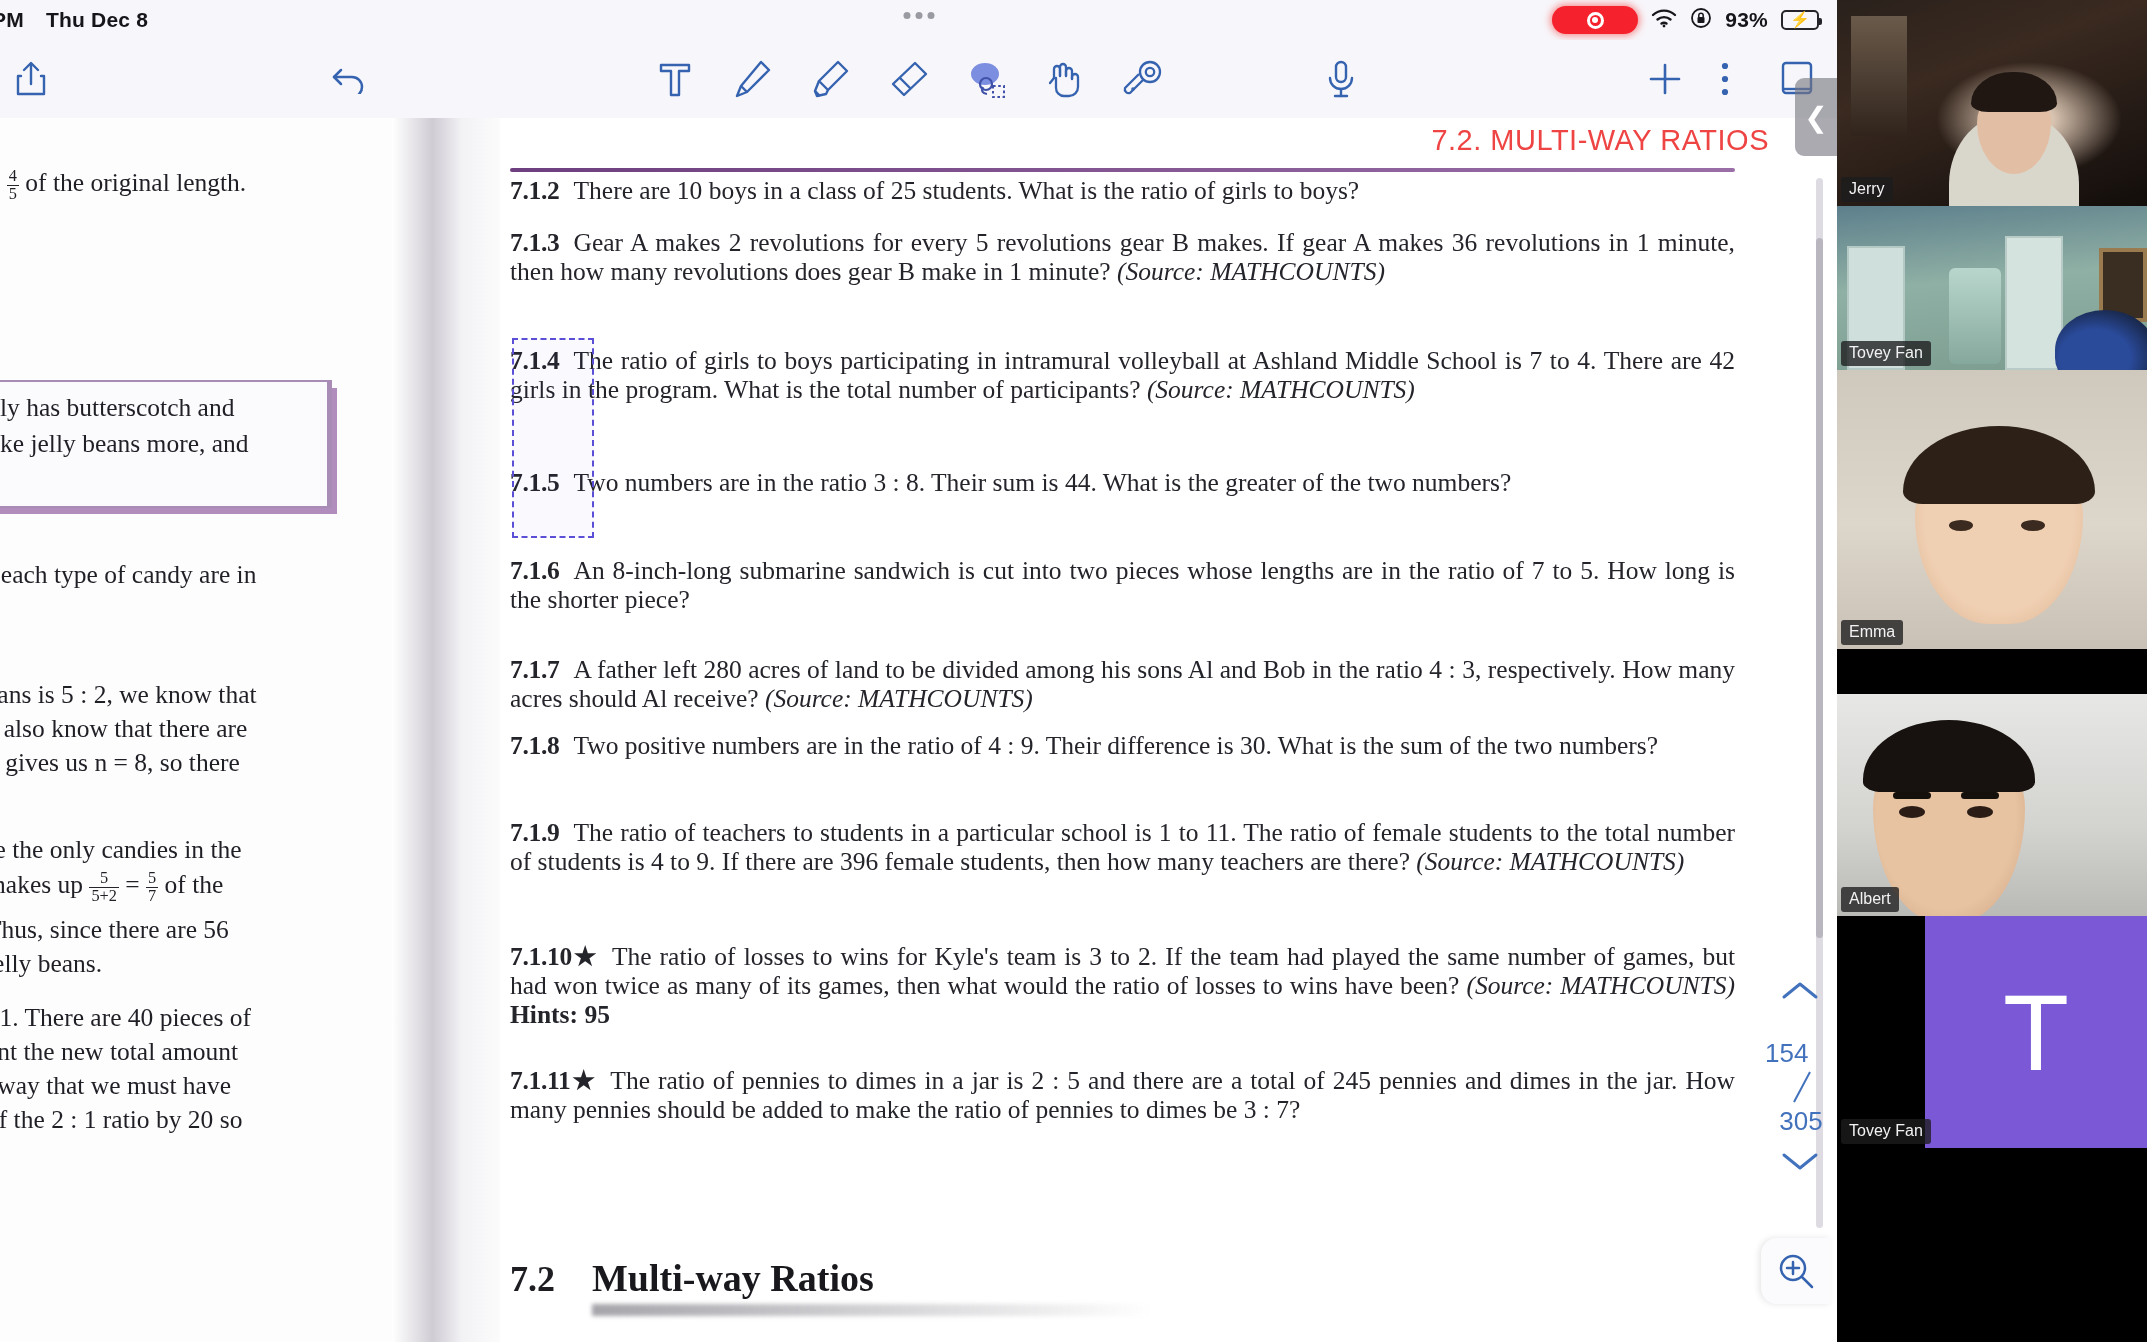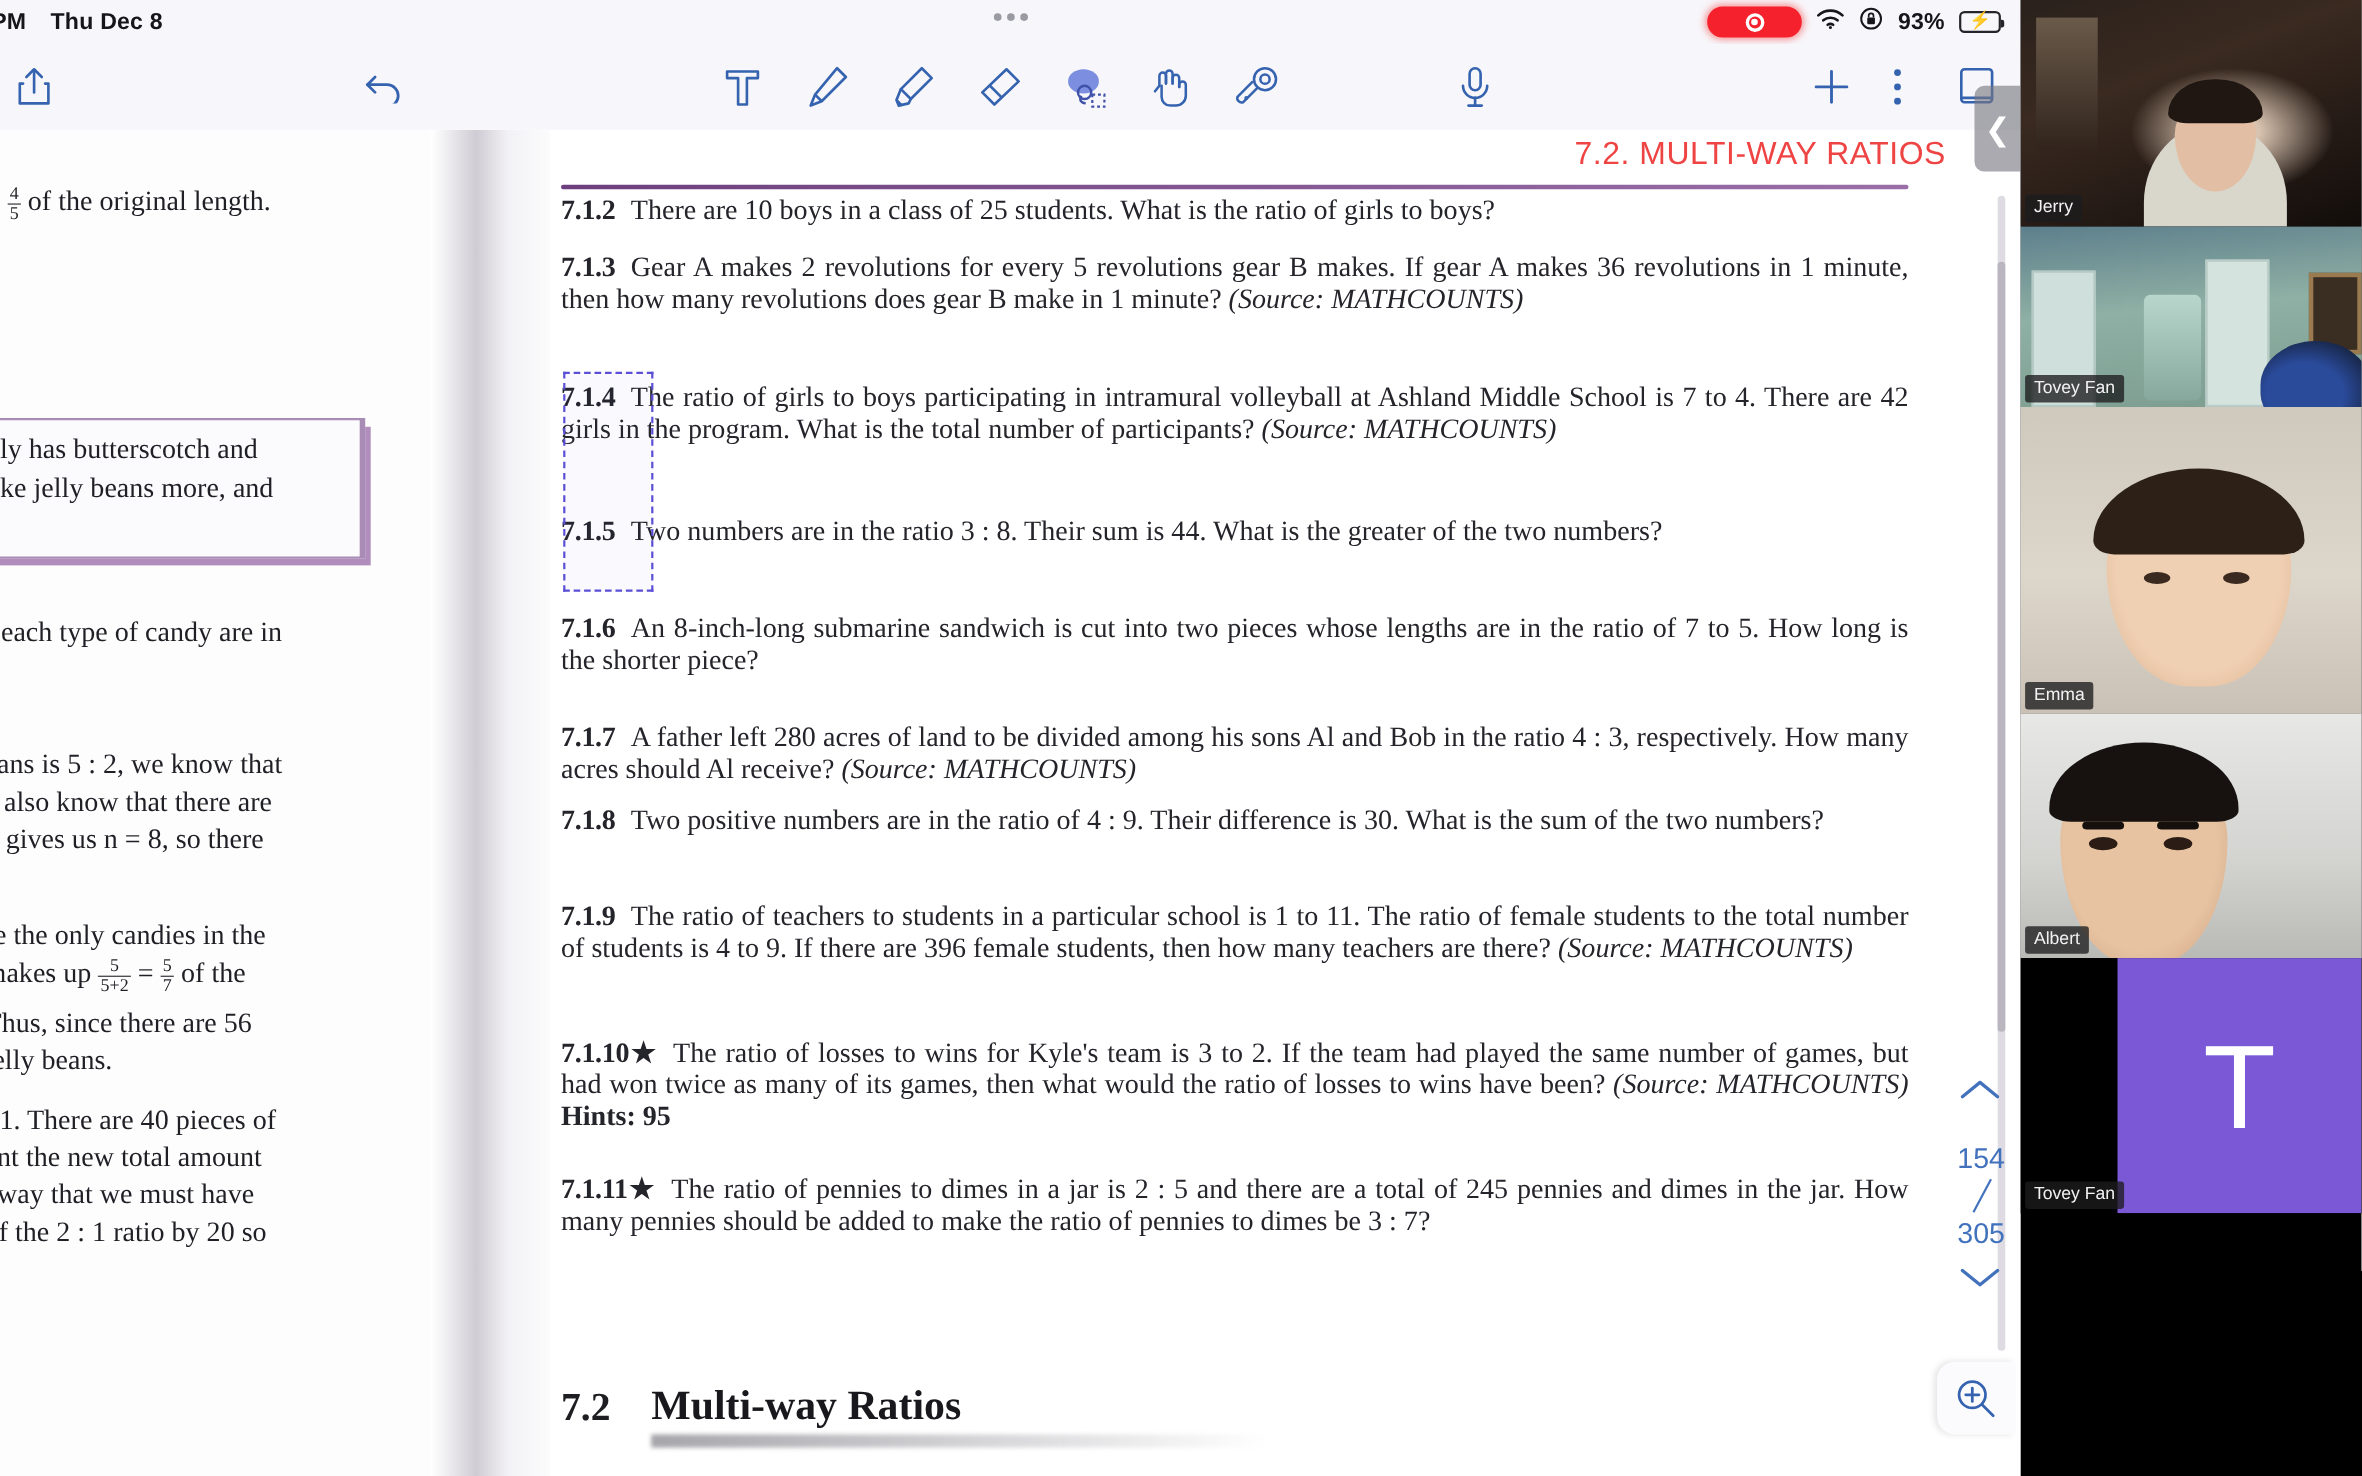"Albert" .t4 { margin-top: none -> 45px }
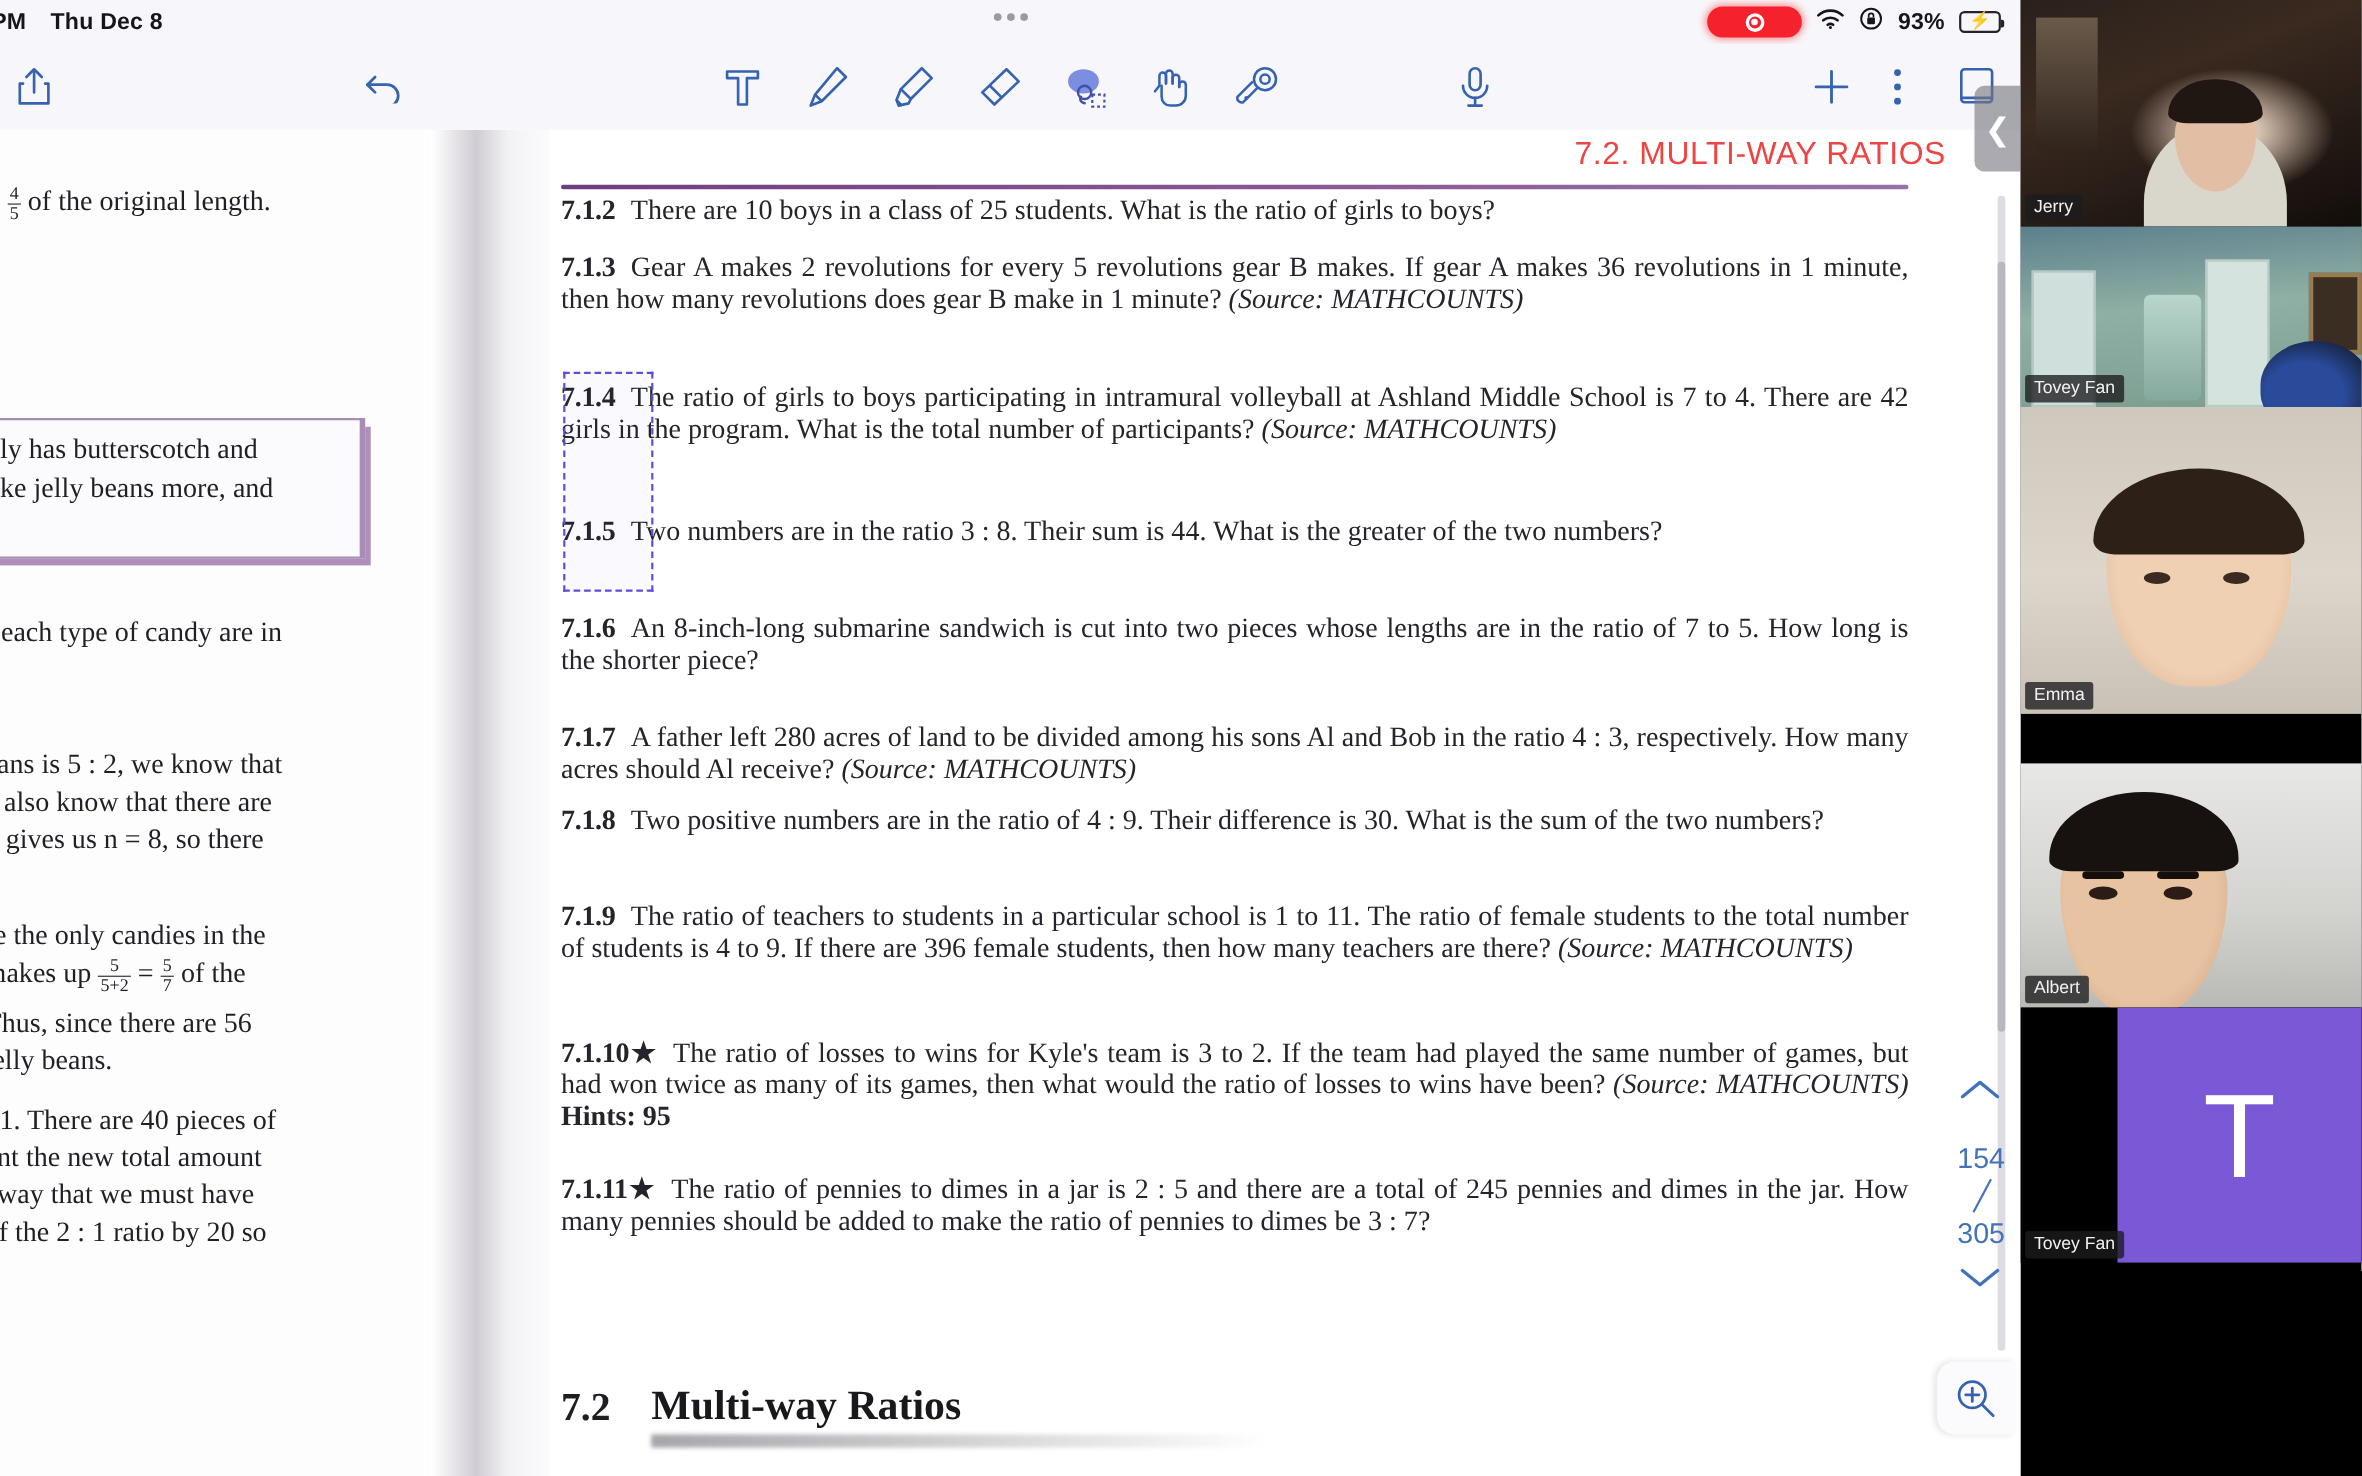"154" .nav-cur { text-align: center -> left }
